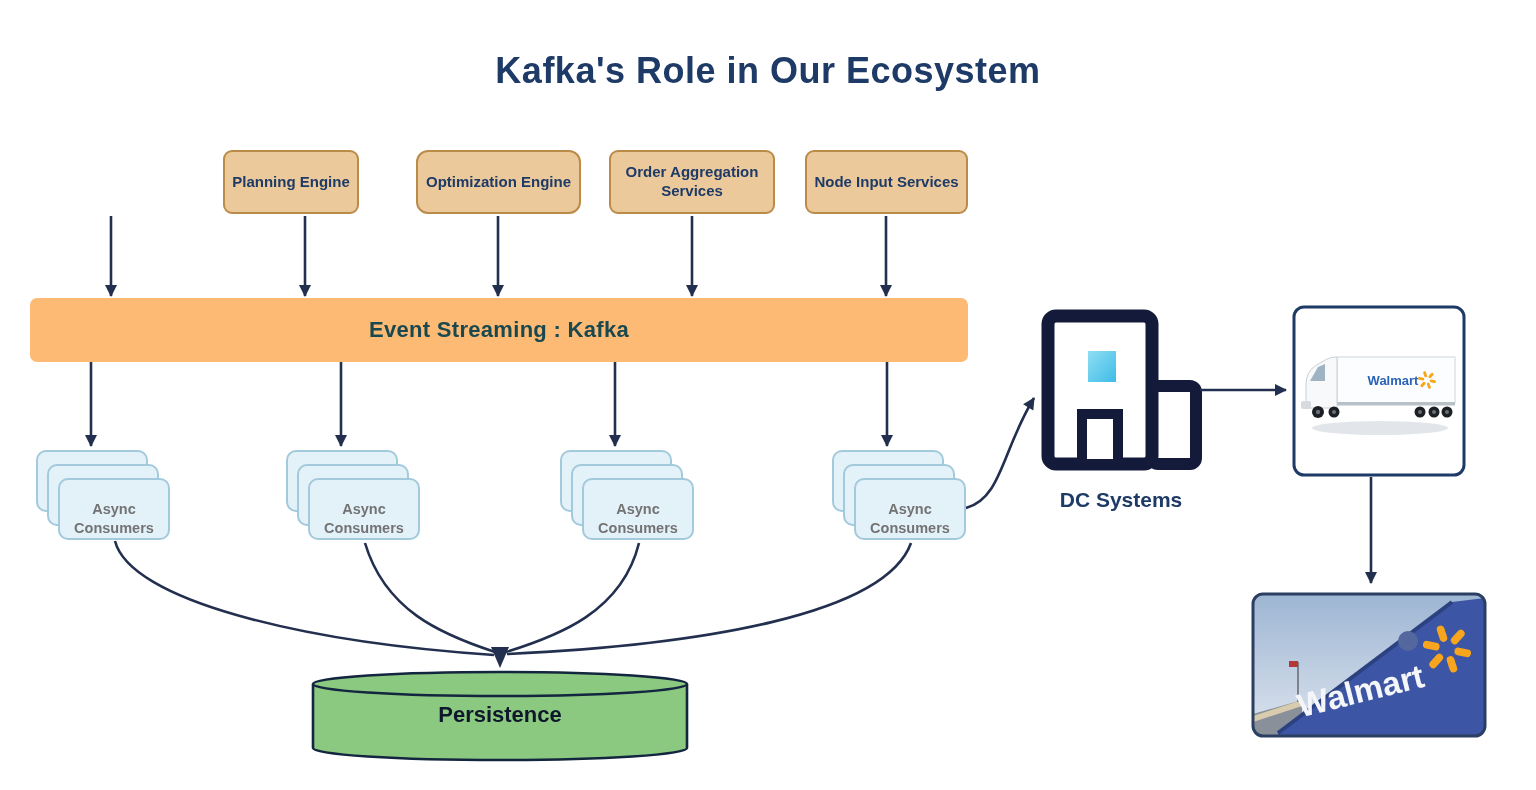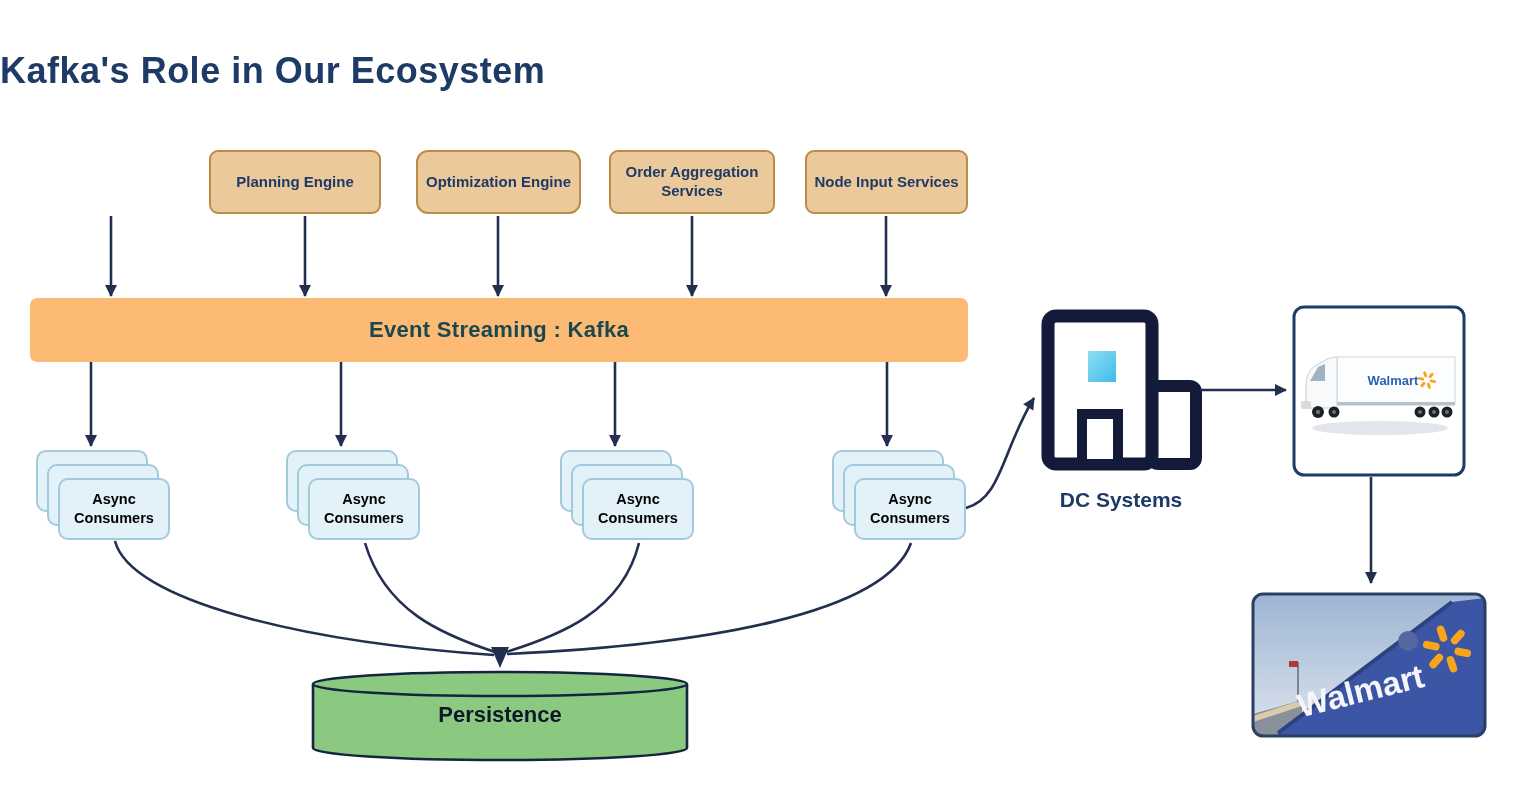"Kafka's Role in Our Ecosystem" .title { text-align: none -> center }
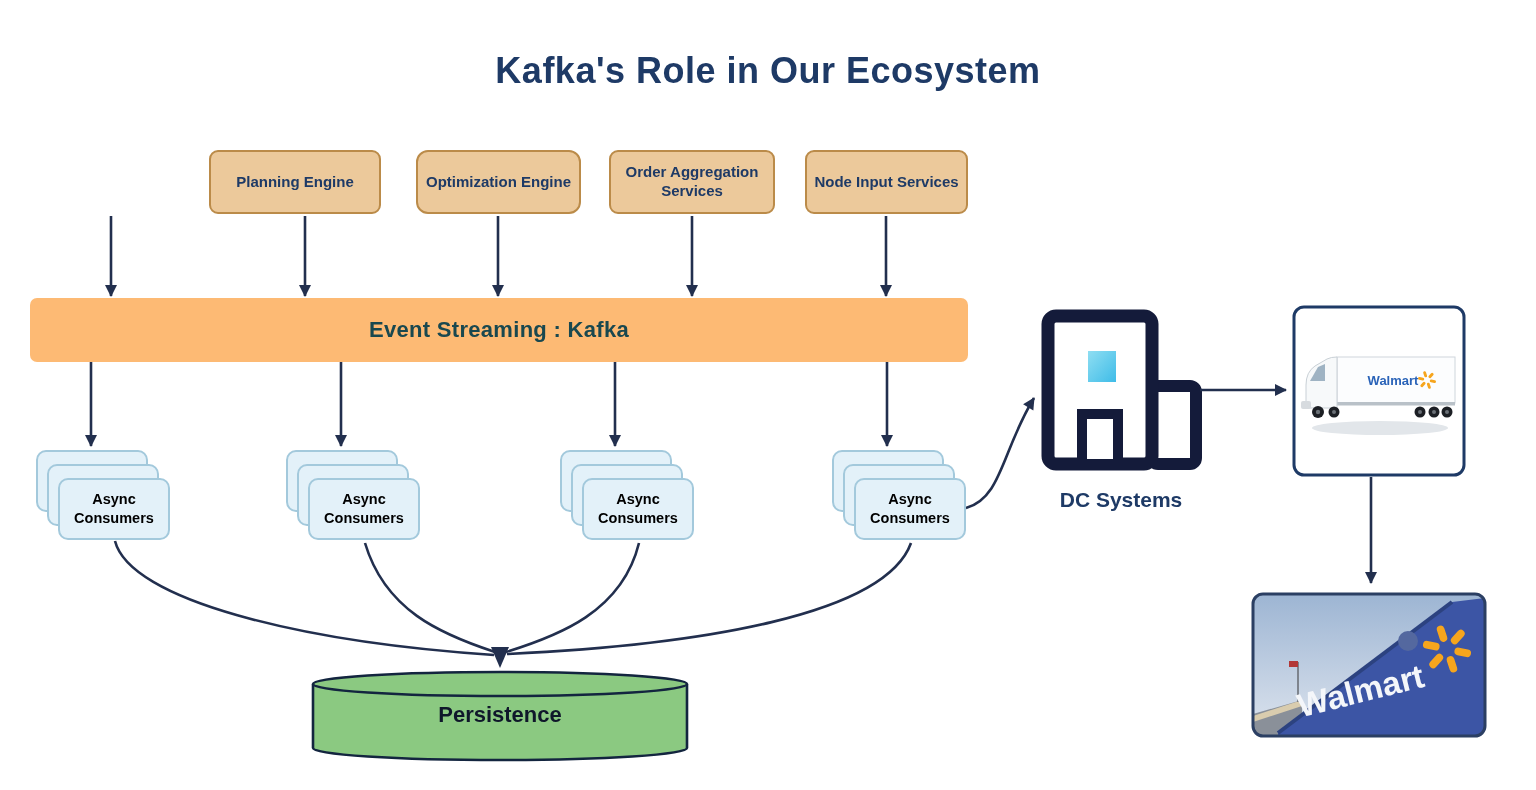"Planning Engine" div.producer { left: 209px -> 223px; width: 172px -> 136px }
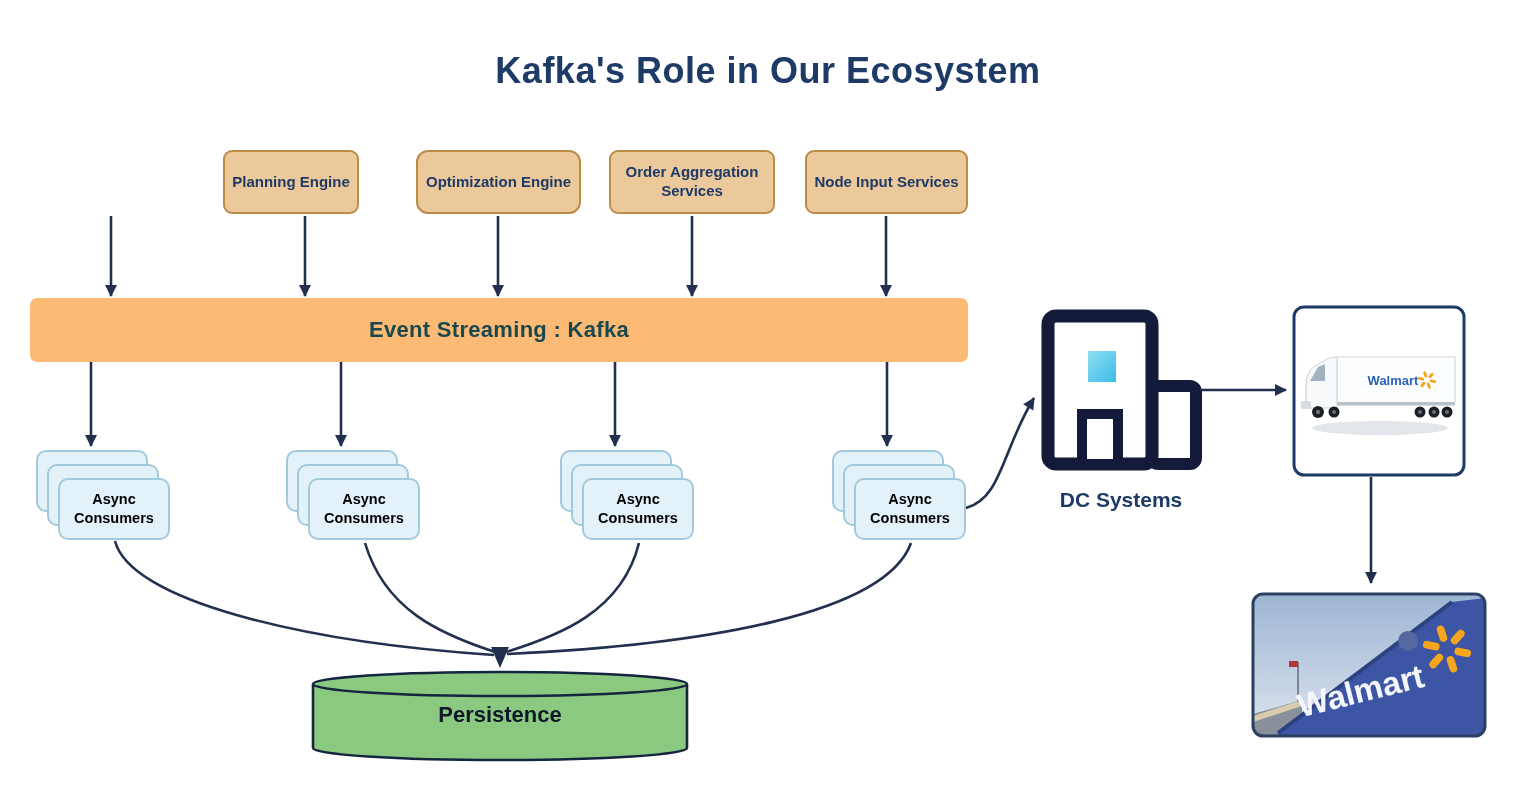"Async Consumers" .card.front { align-items: center -> flex-end; color: #000000 -> #737373 }
